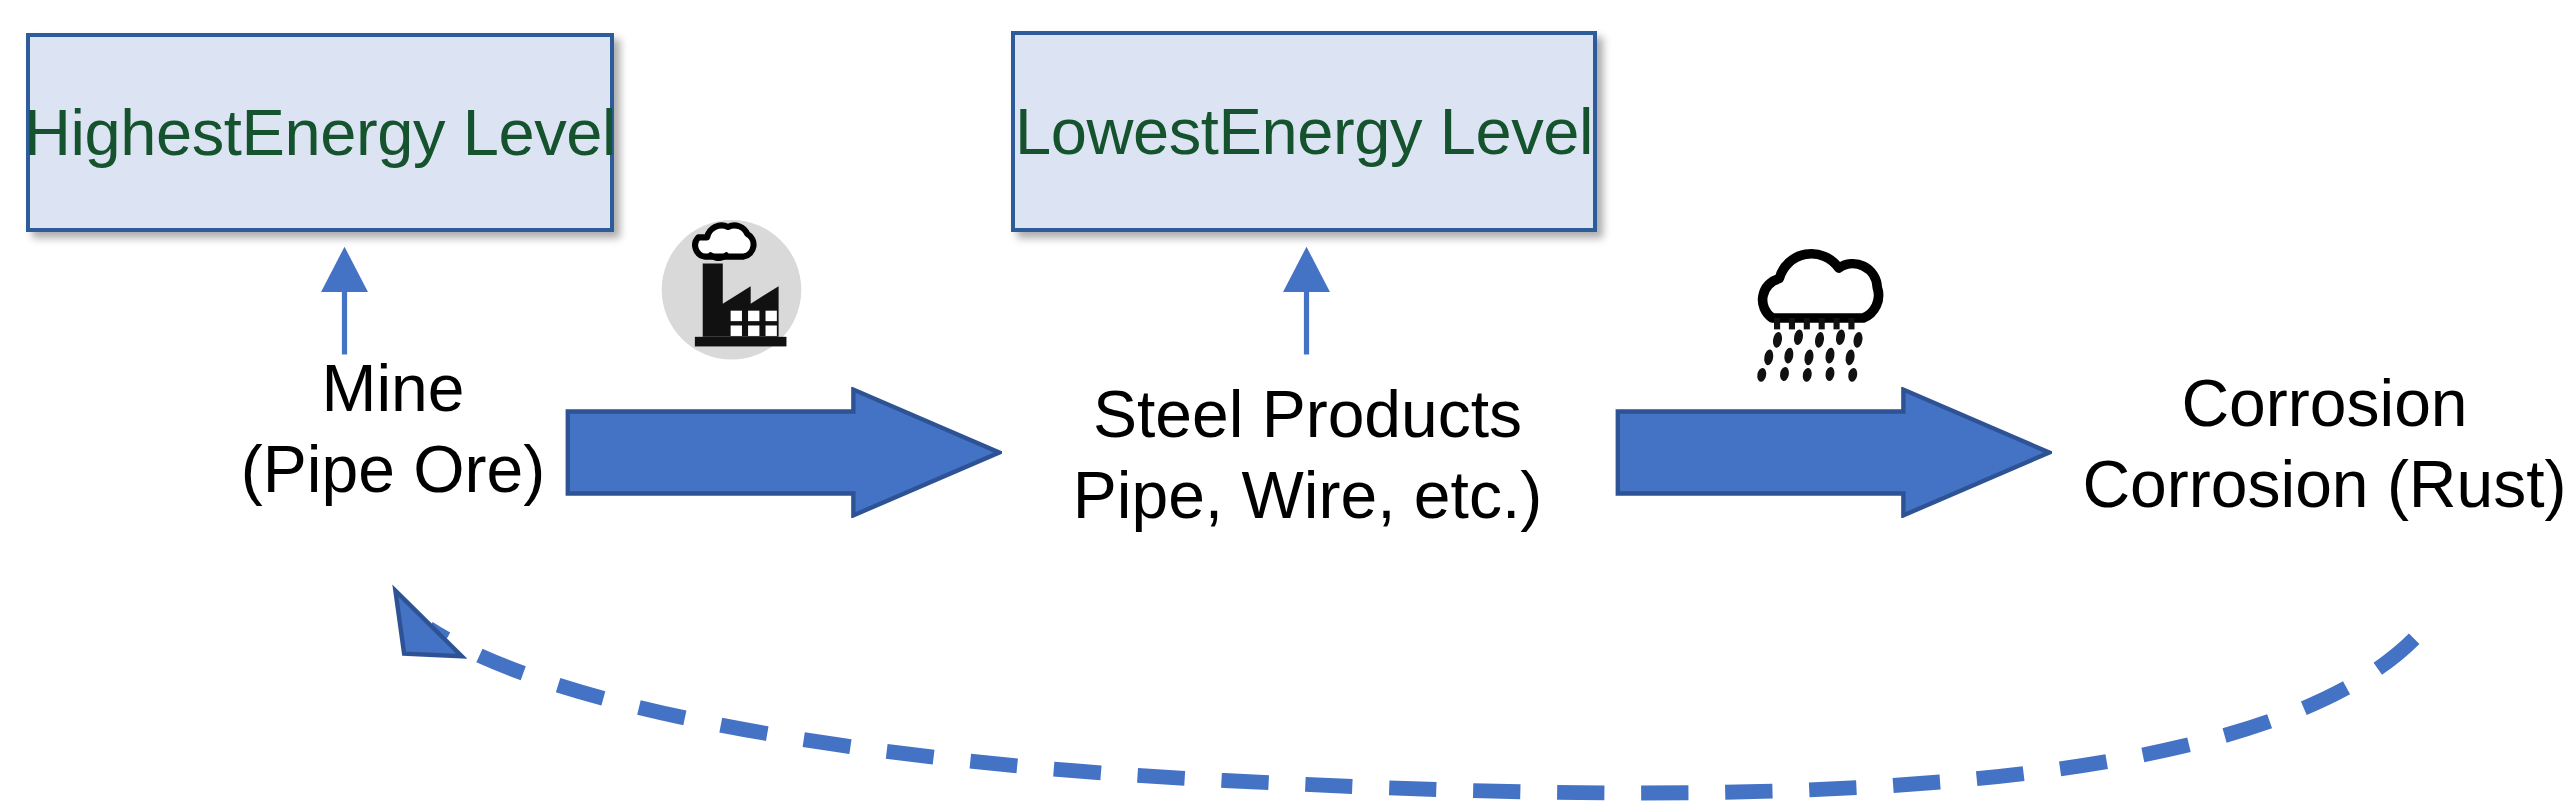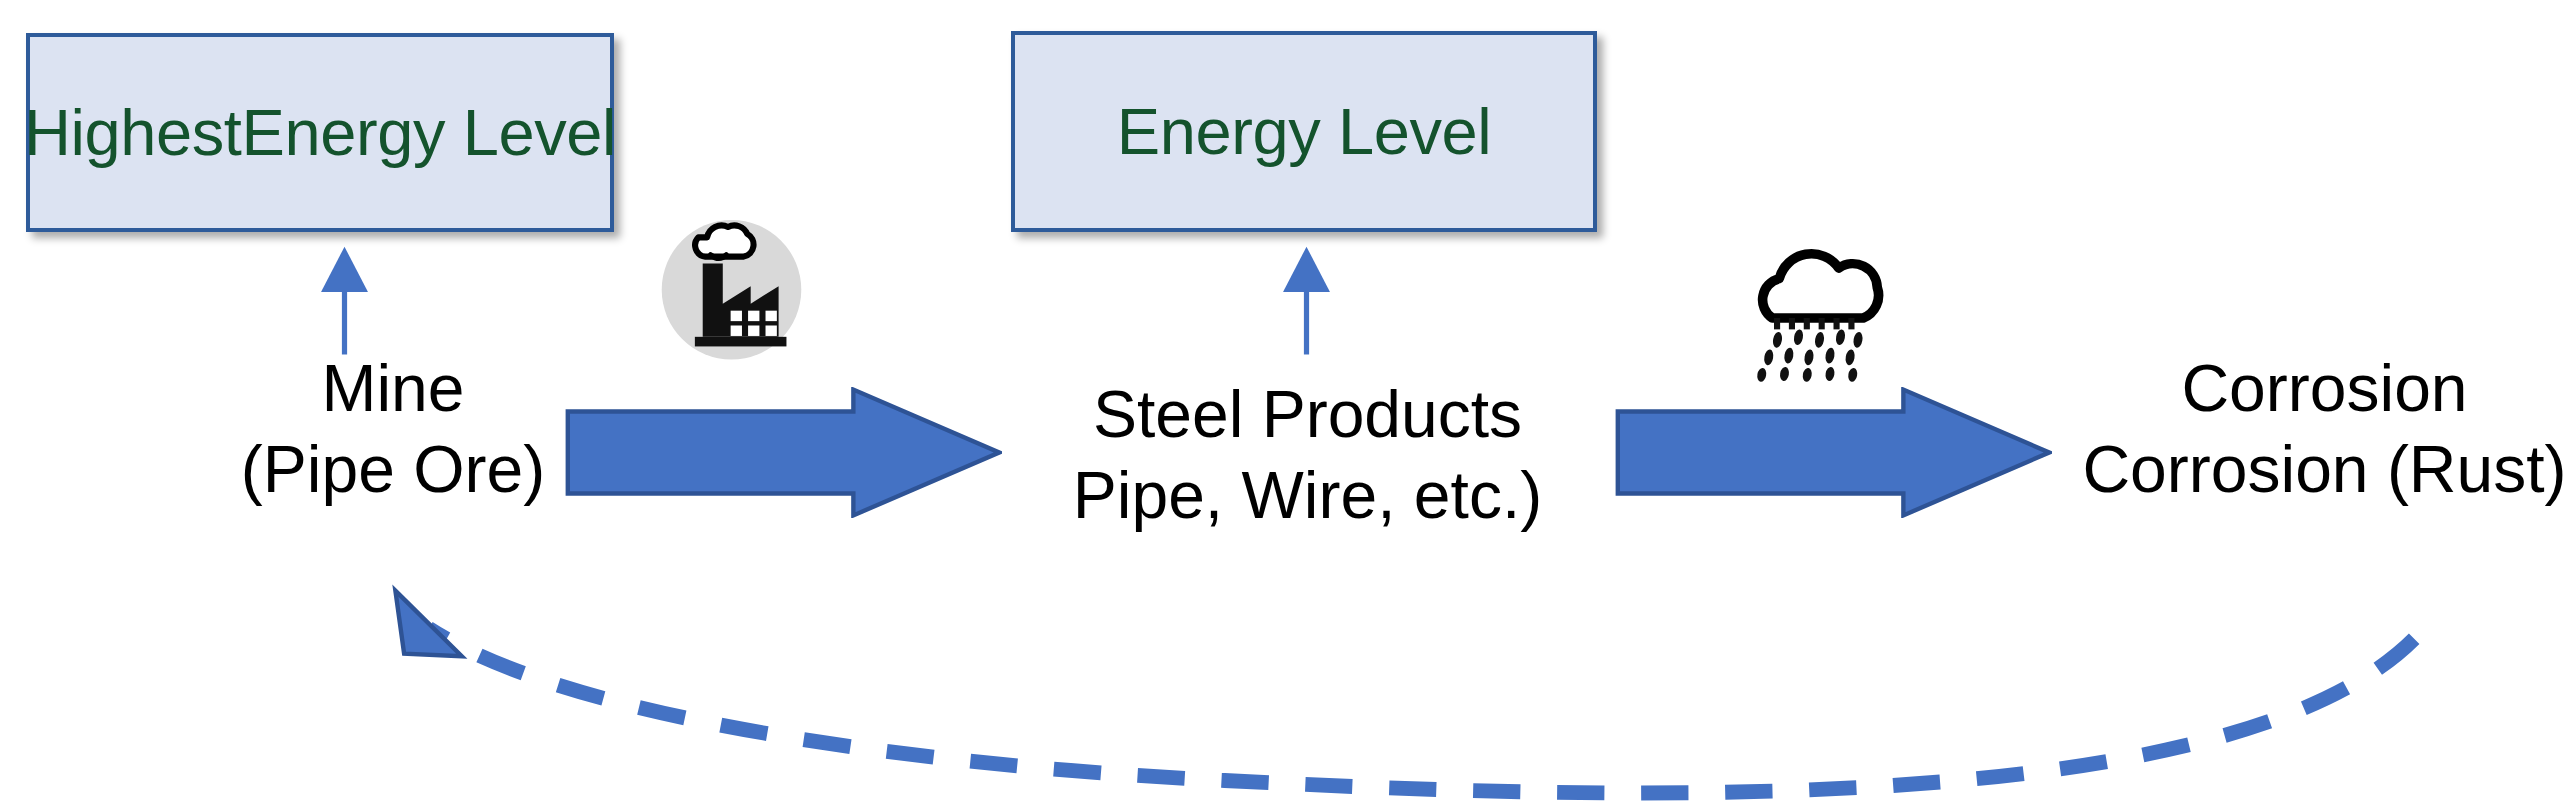"Lowest" span.ln { html: none -> <span>Lowest</span> }
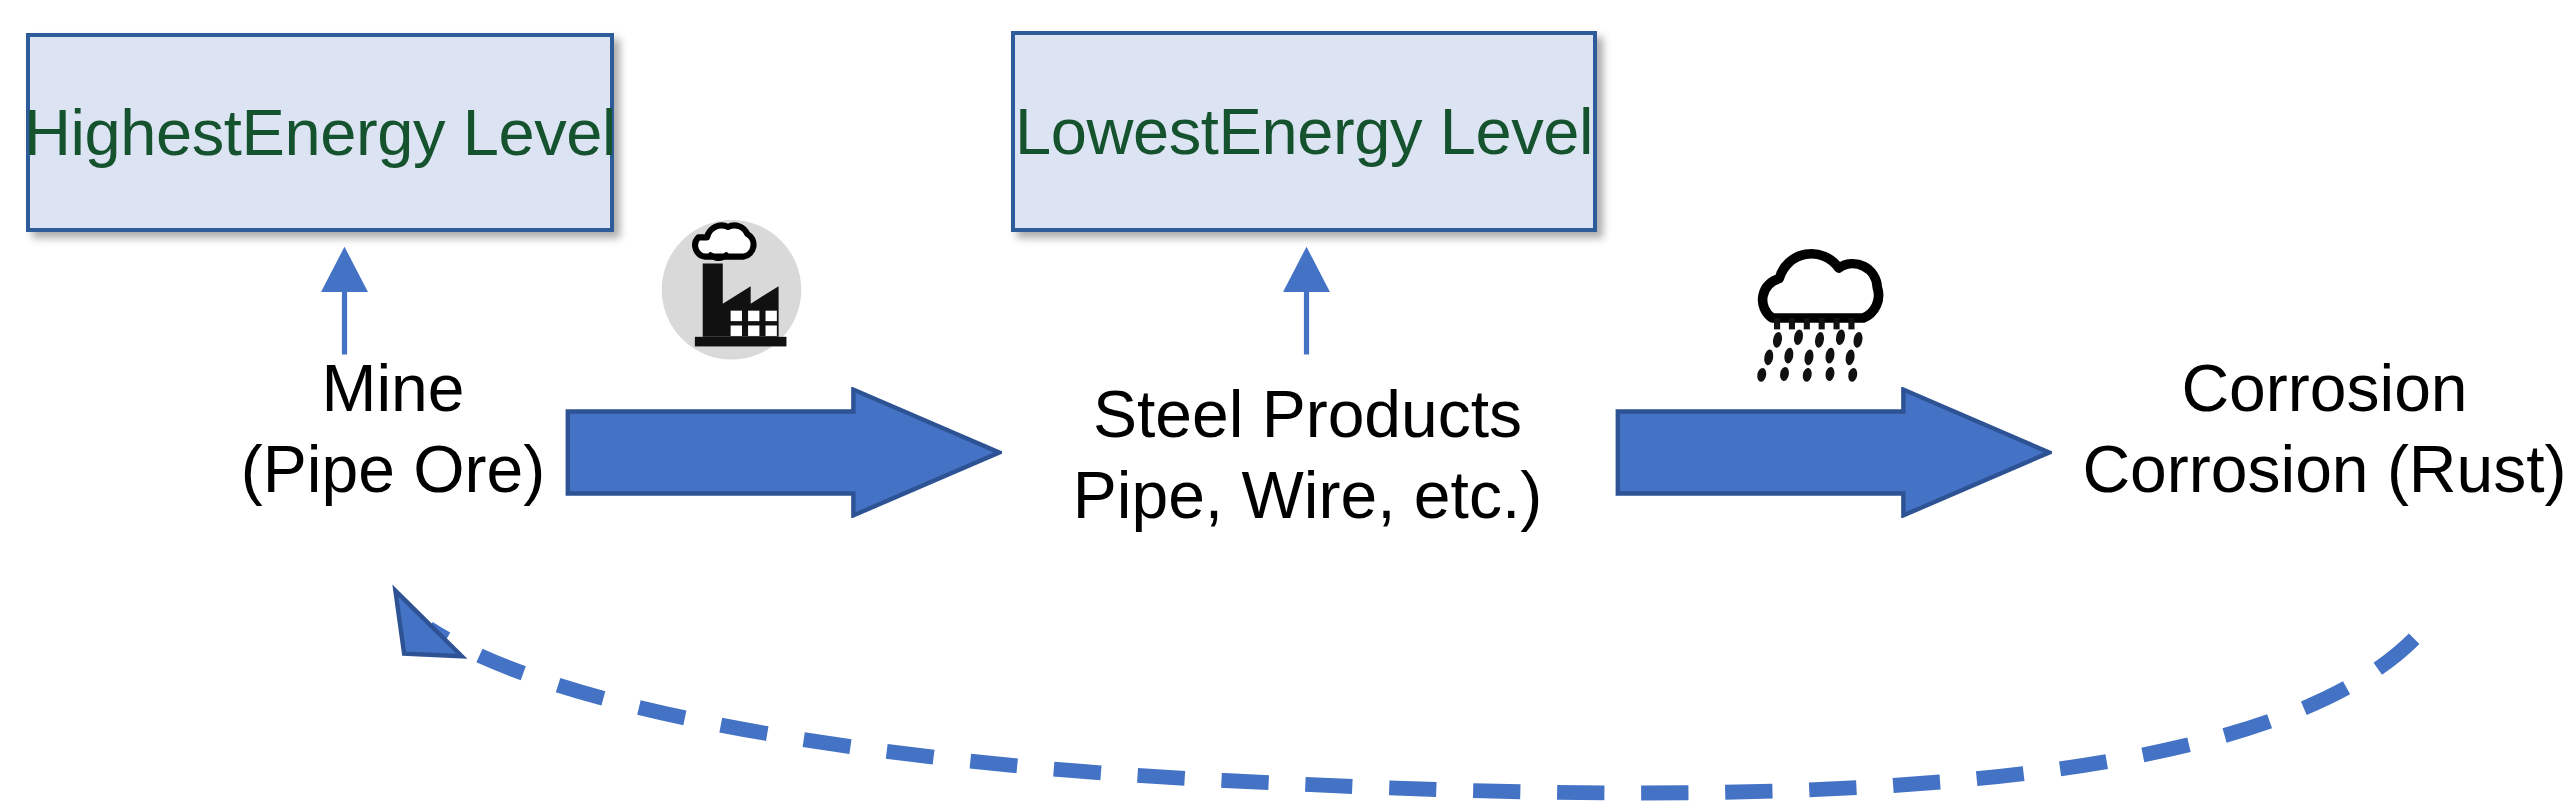"Corrosion" #label-corrosion { top: 348px -> 363px }
